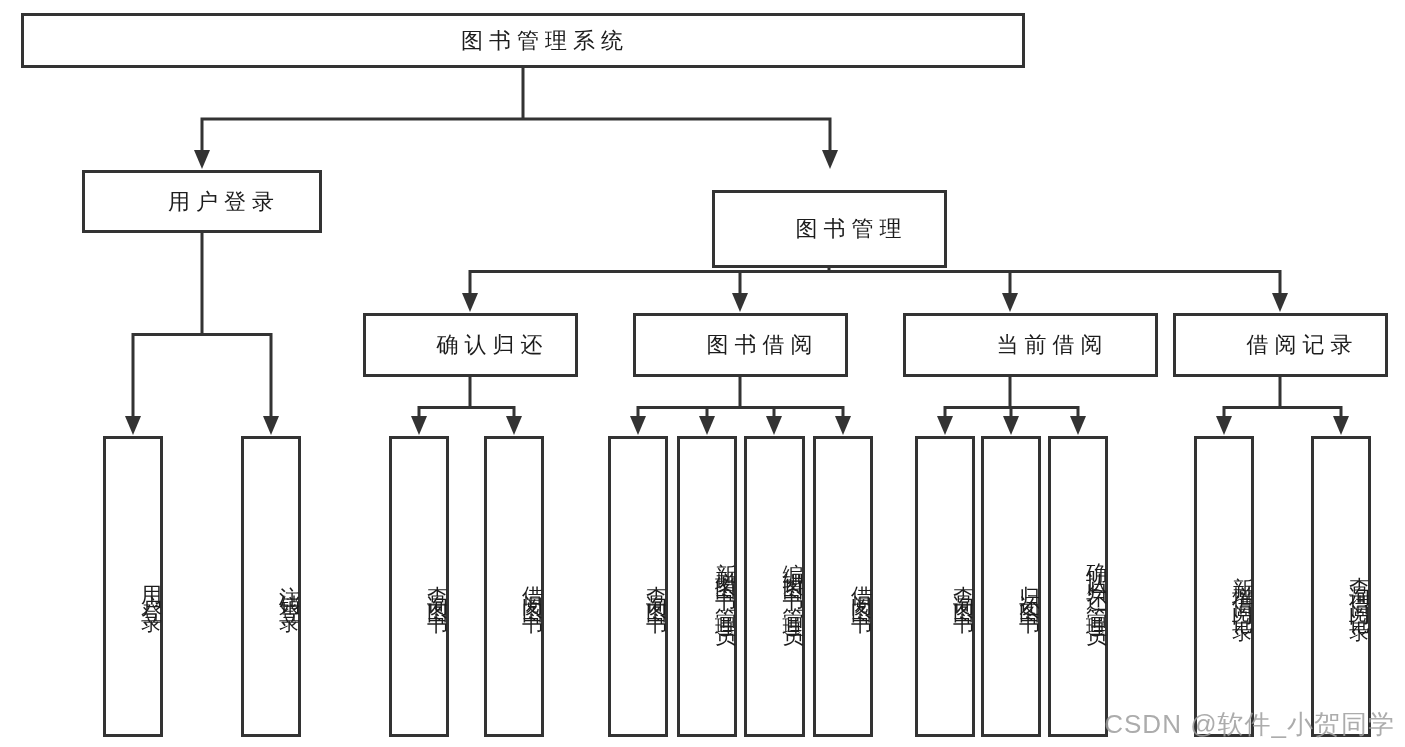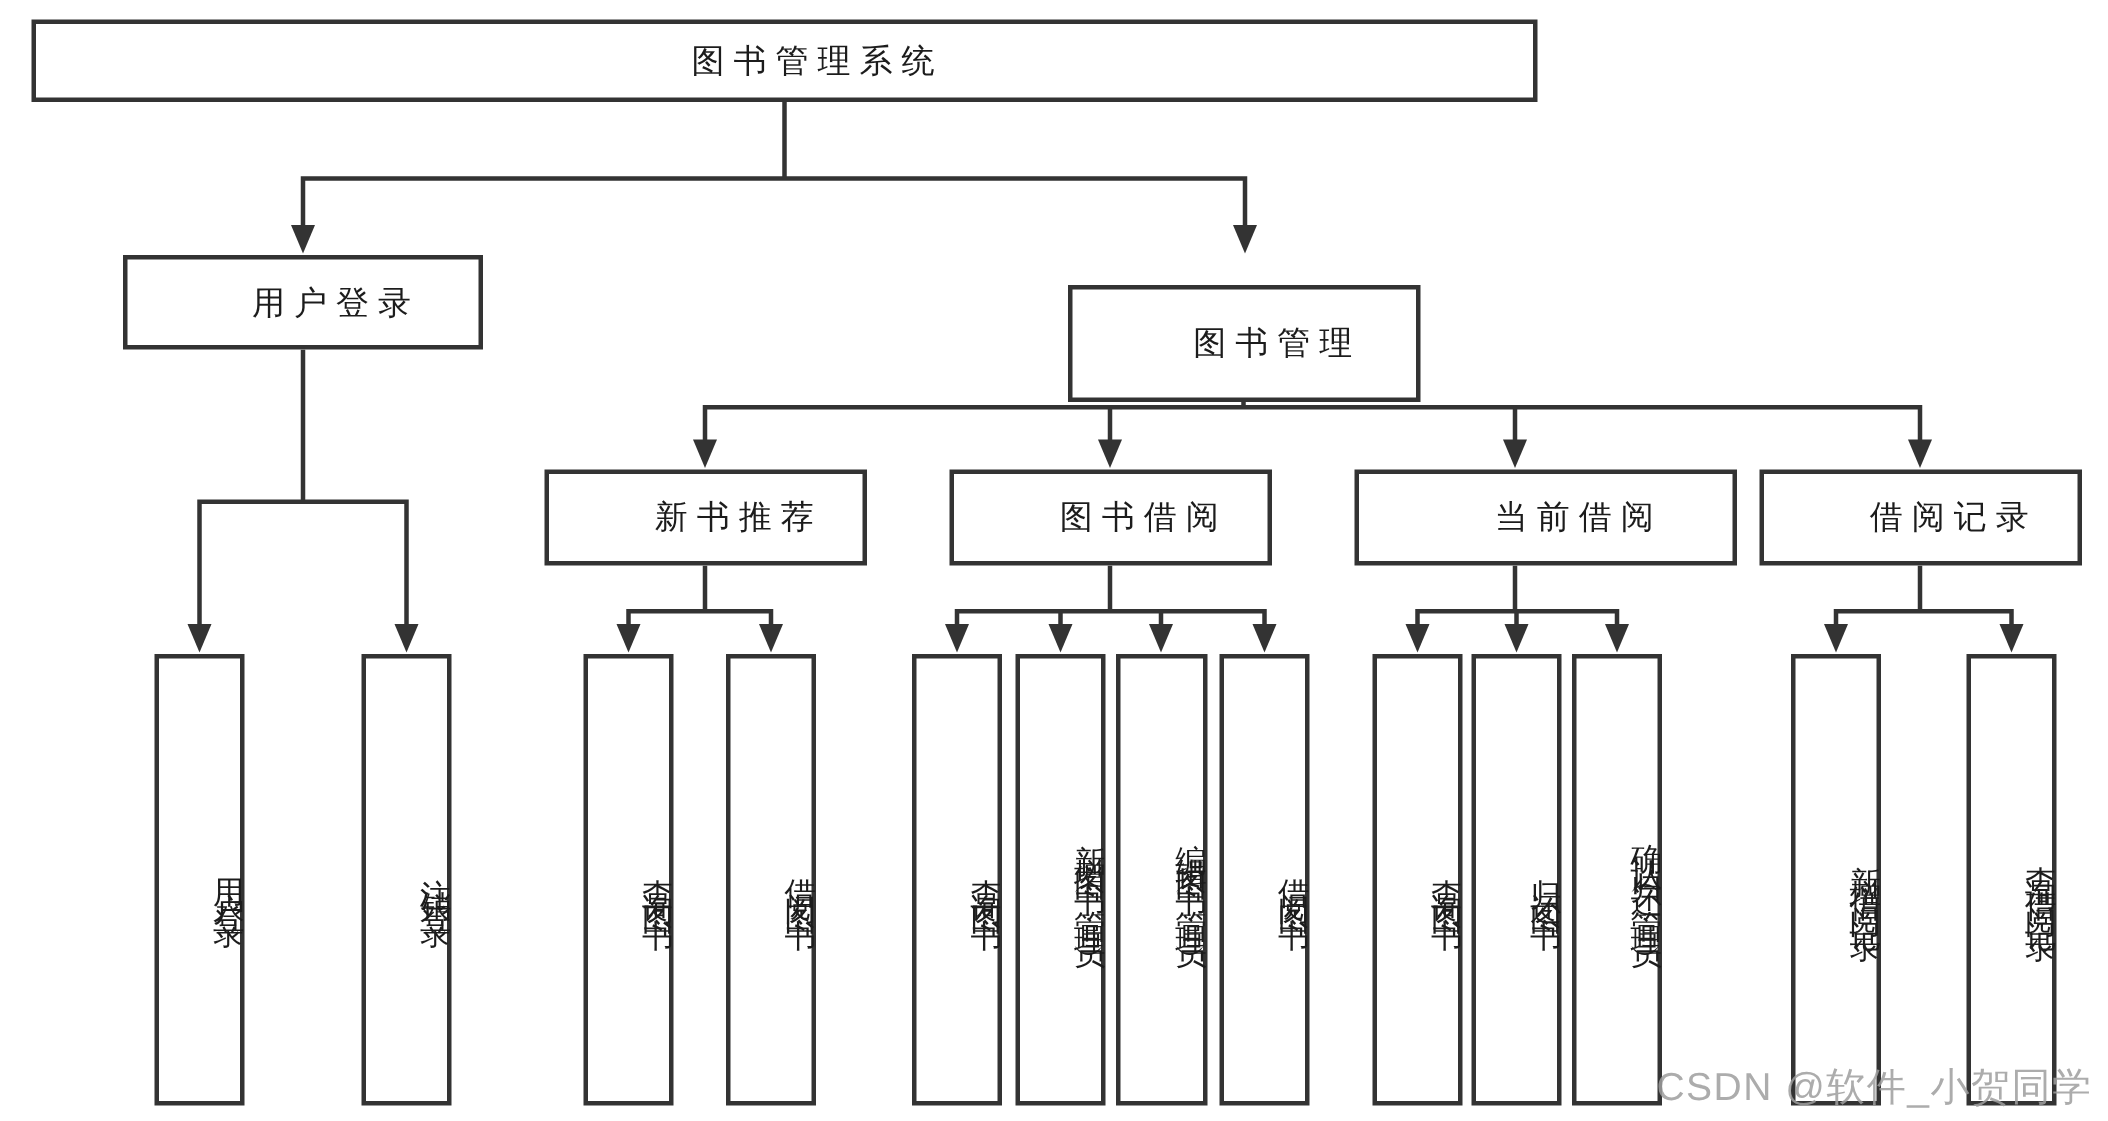"新书推荐" span.hlabel { text: 新书推荐 -> 确认归还 }
